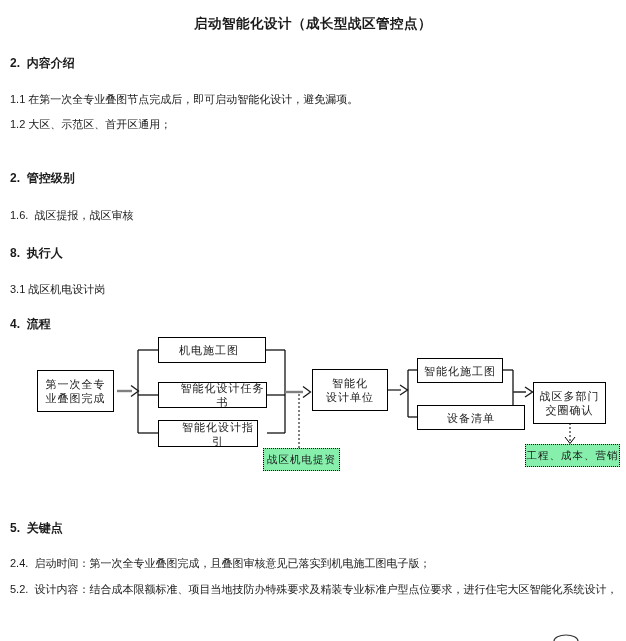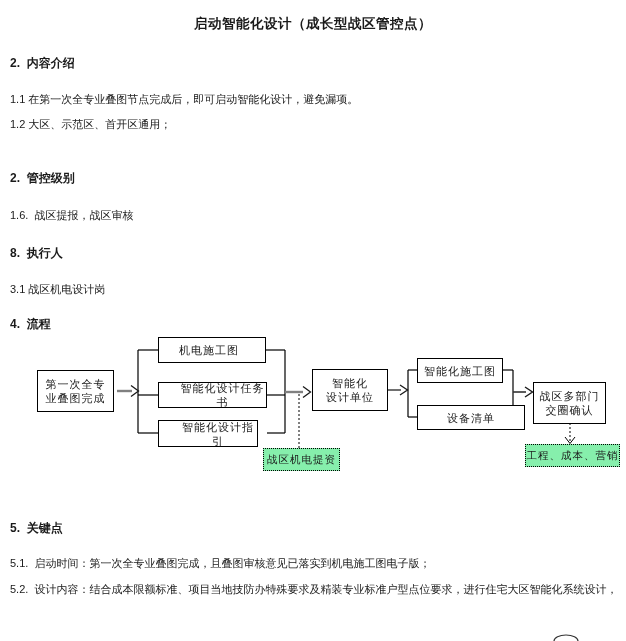"5.1." div.line { text: 5.1 -> 2.4 }
